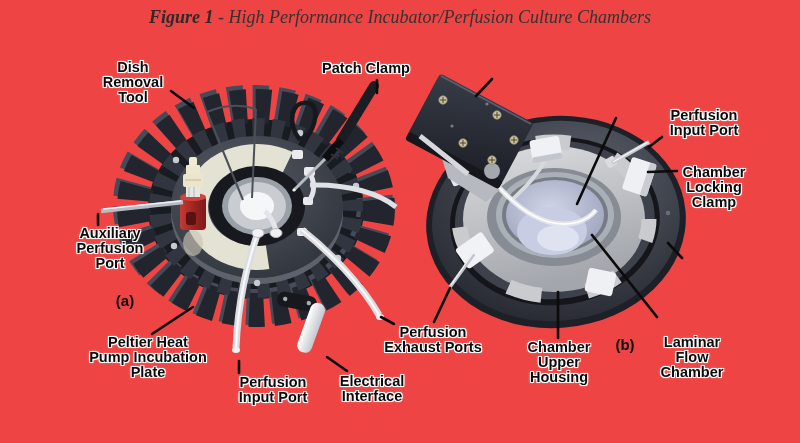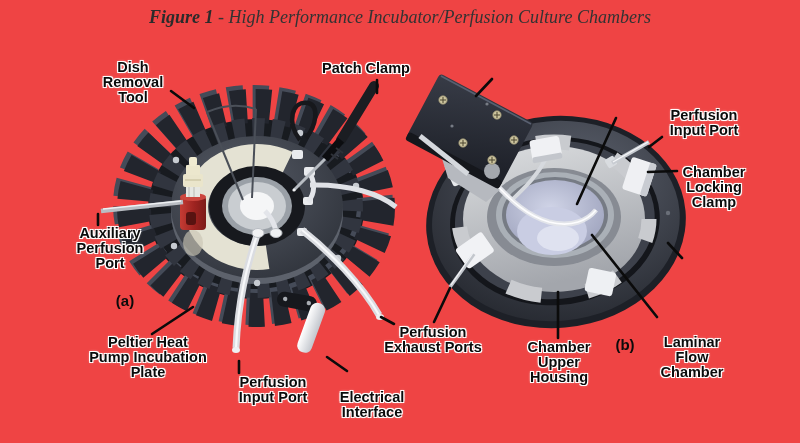"Electrical" div.callout { top: 390px -> 374px }
